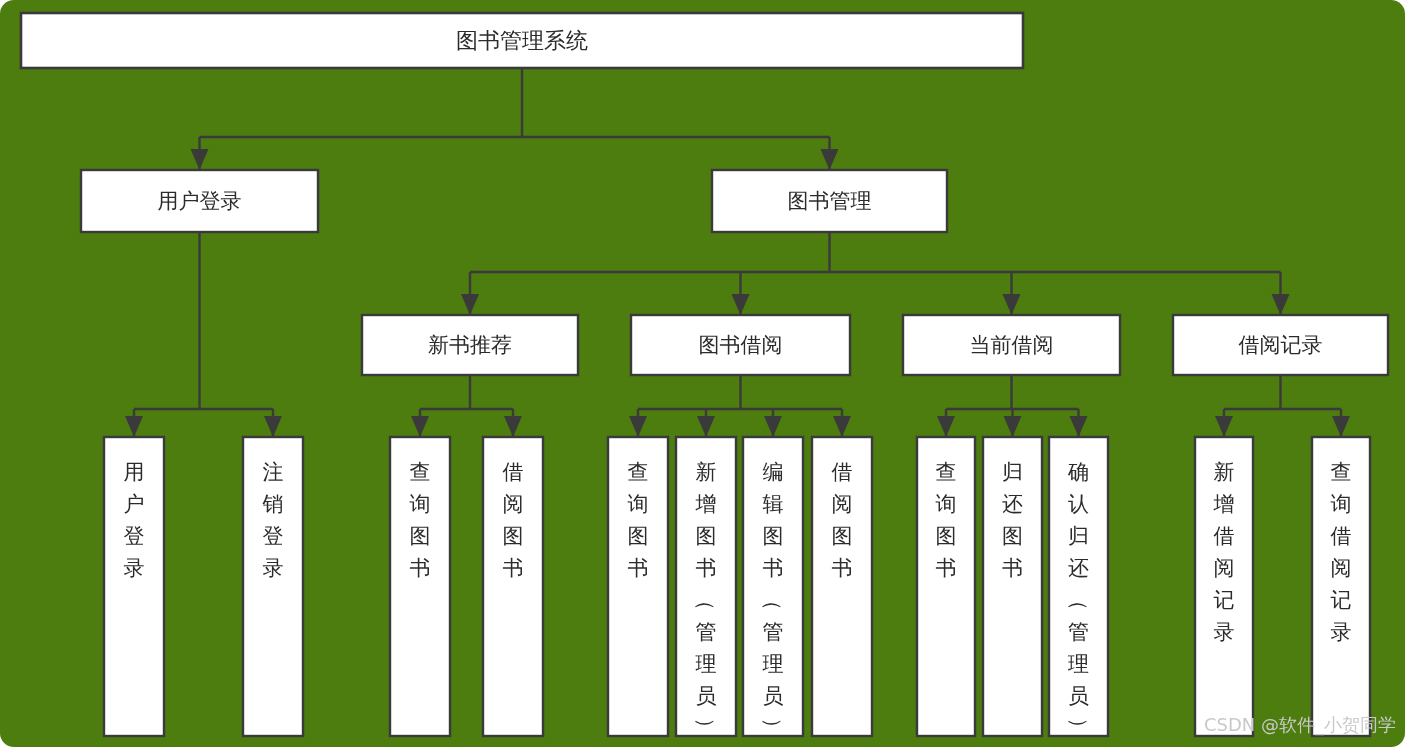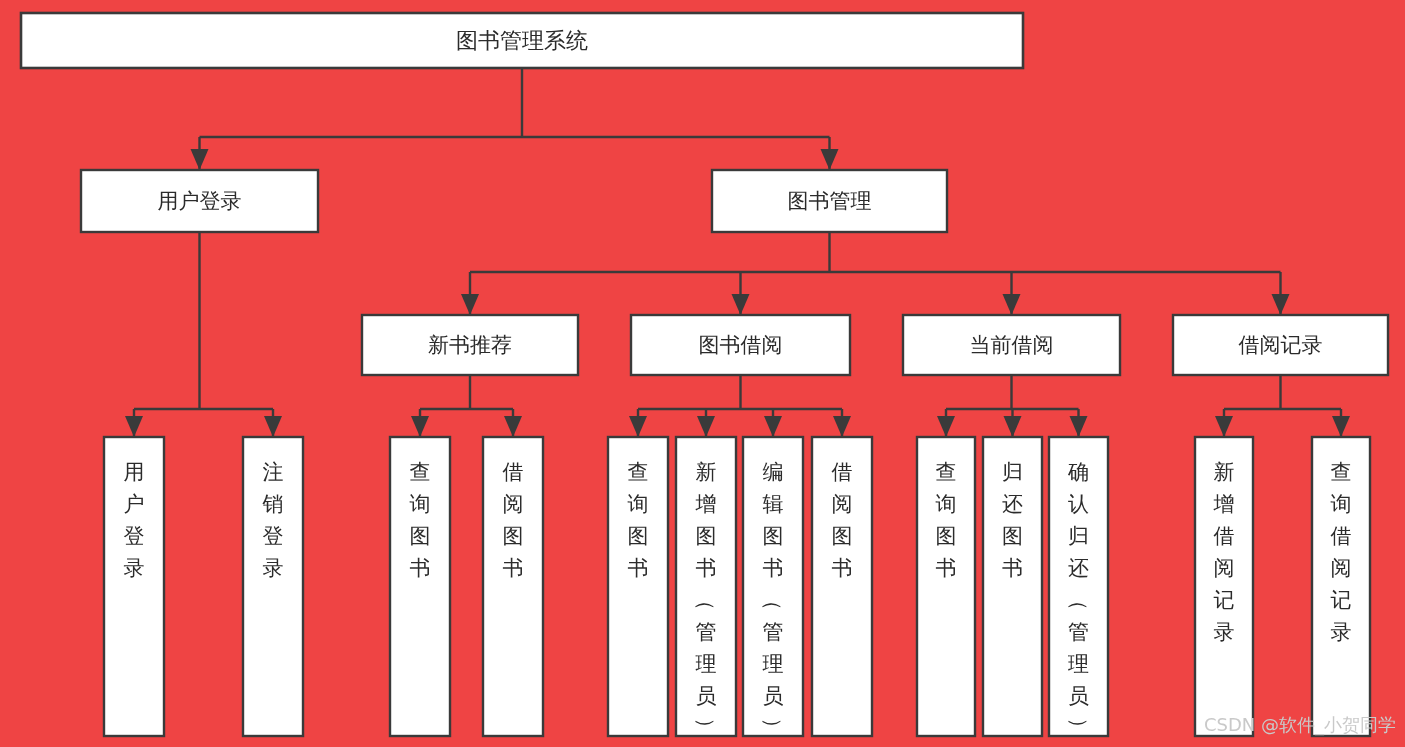"图书管理系统" #diagram-root { background: #ef4444 -> #4d7c0f; border-radius: none -> 14px }
